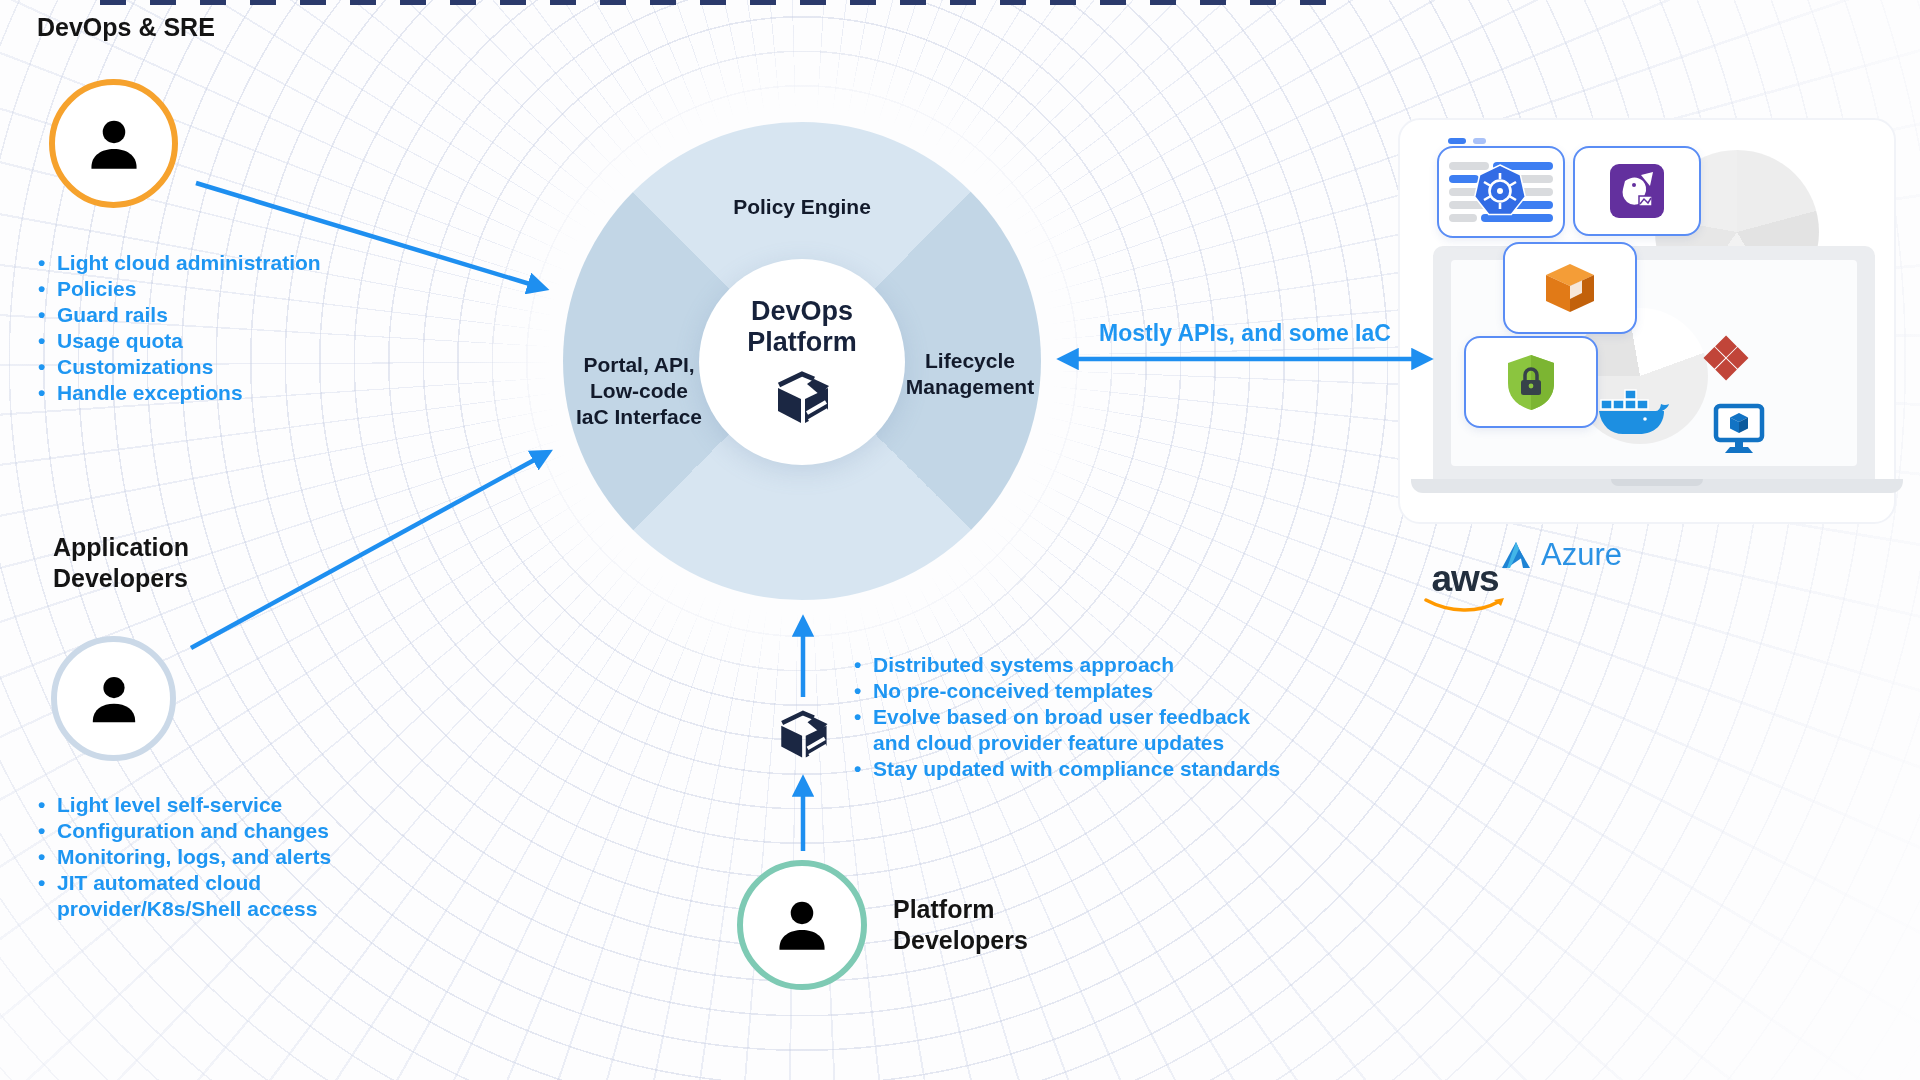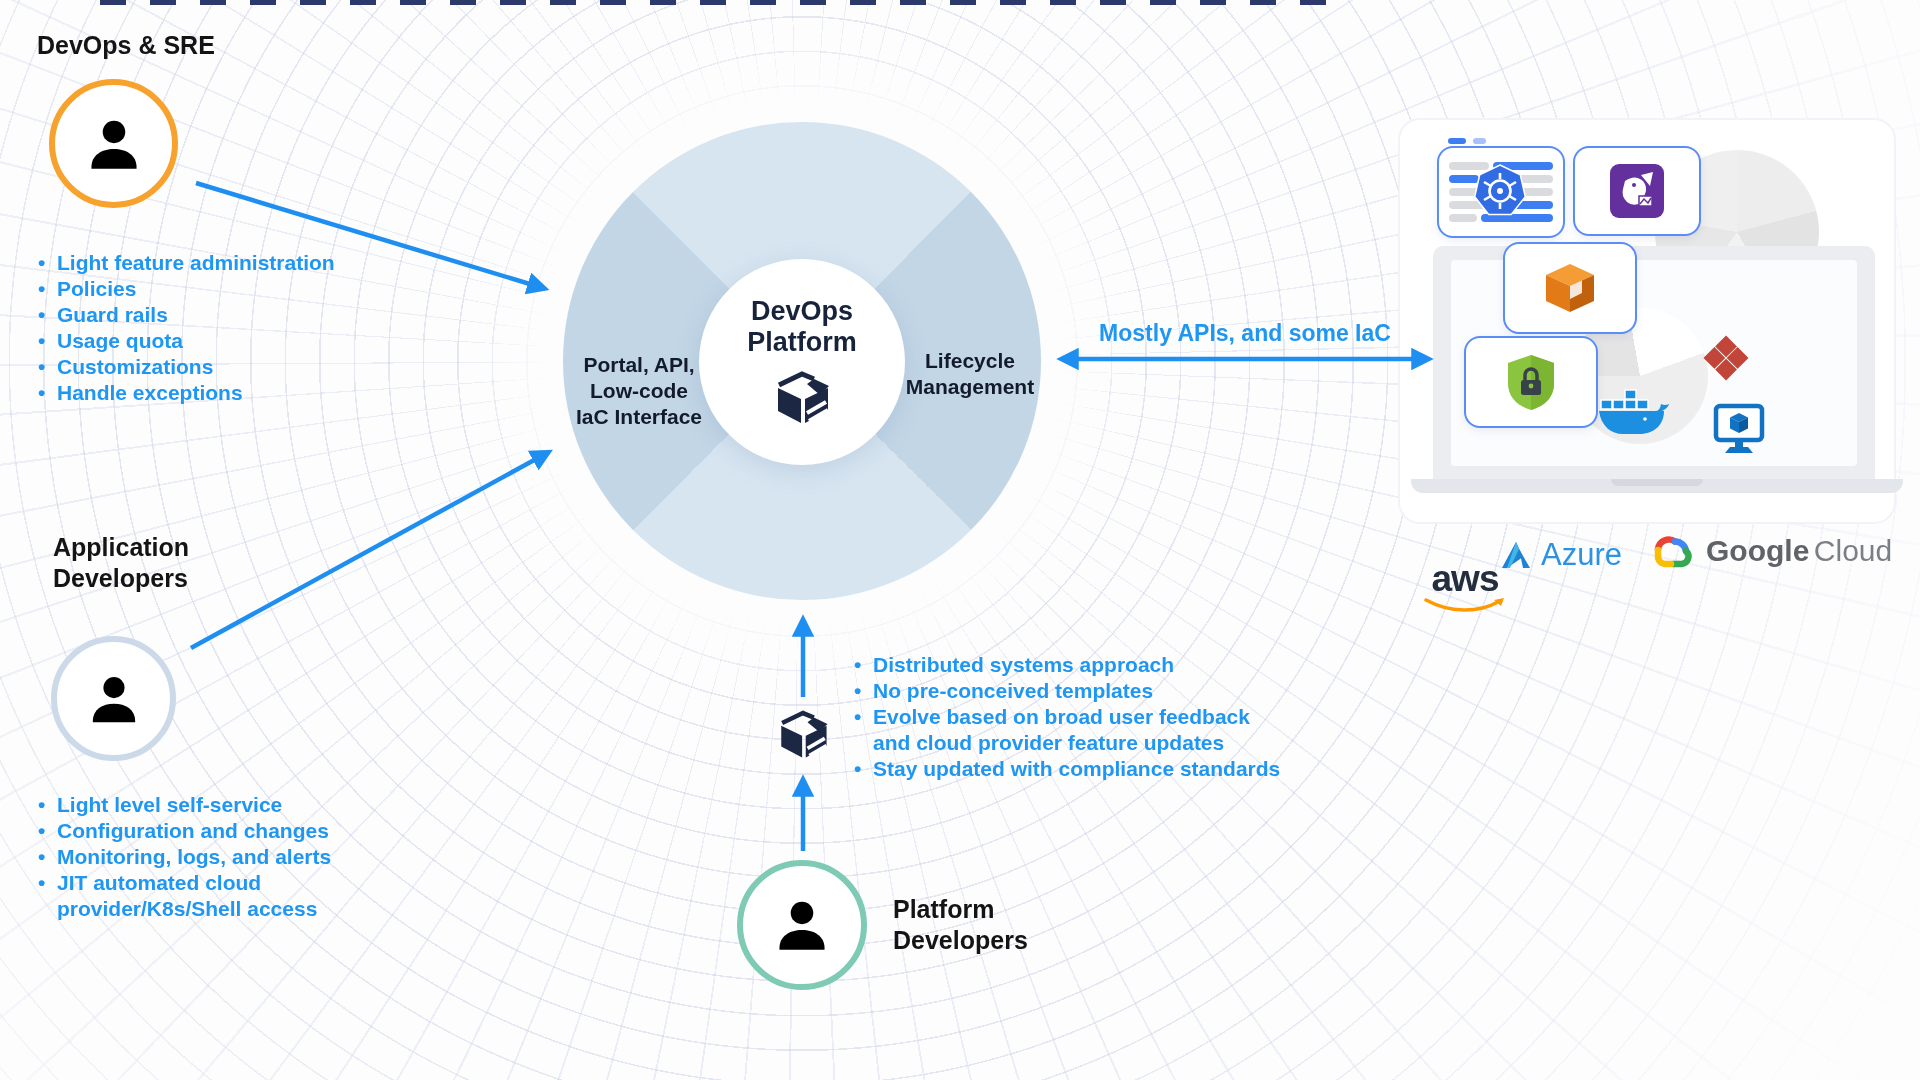"DevOps & SRE" div.persona-title { top: 30px -> 12px }
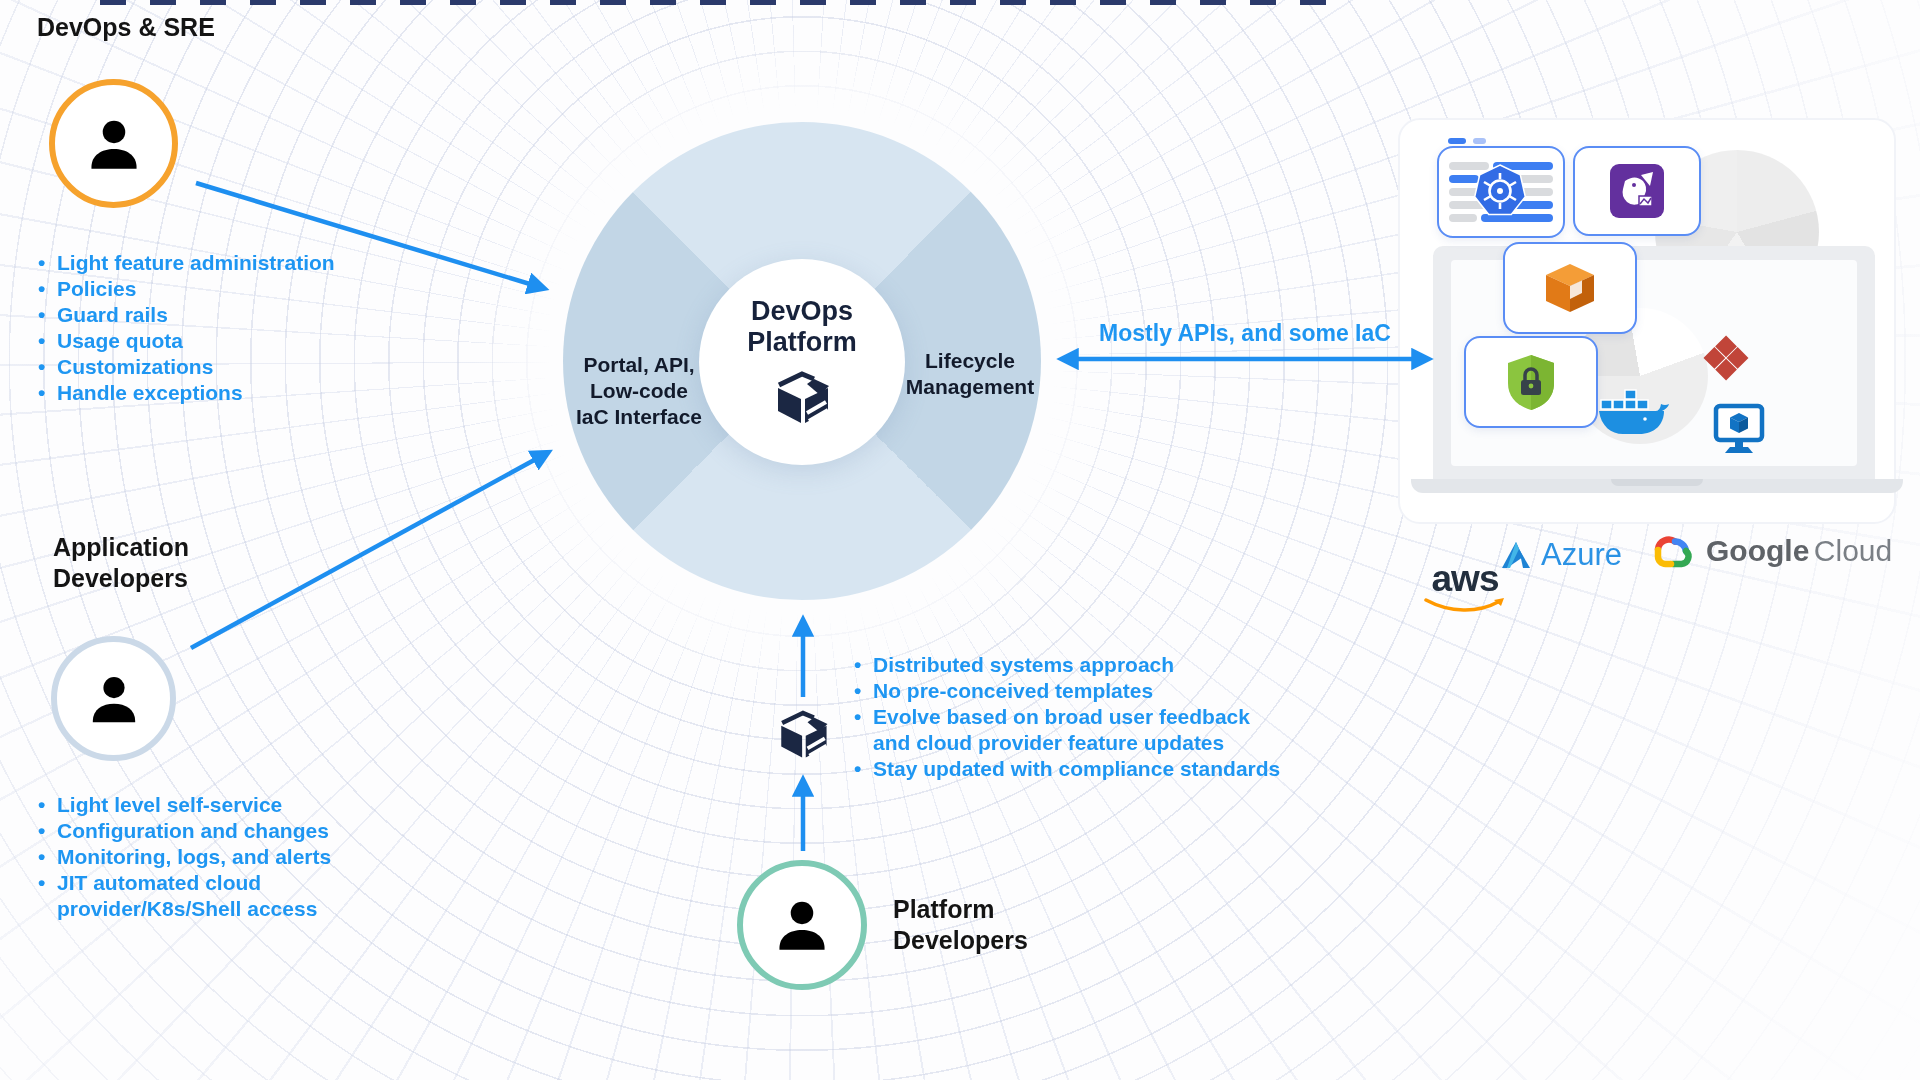"Policy Engine" div.quad-label { html: none -> <div> <span>Policy Engine</span> </div> }
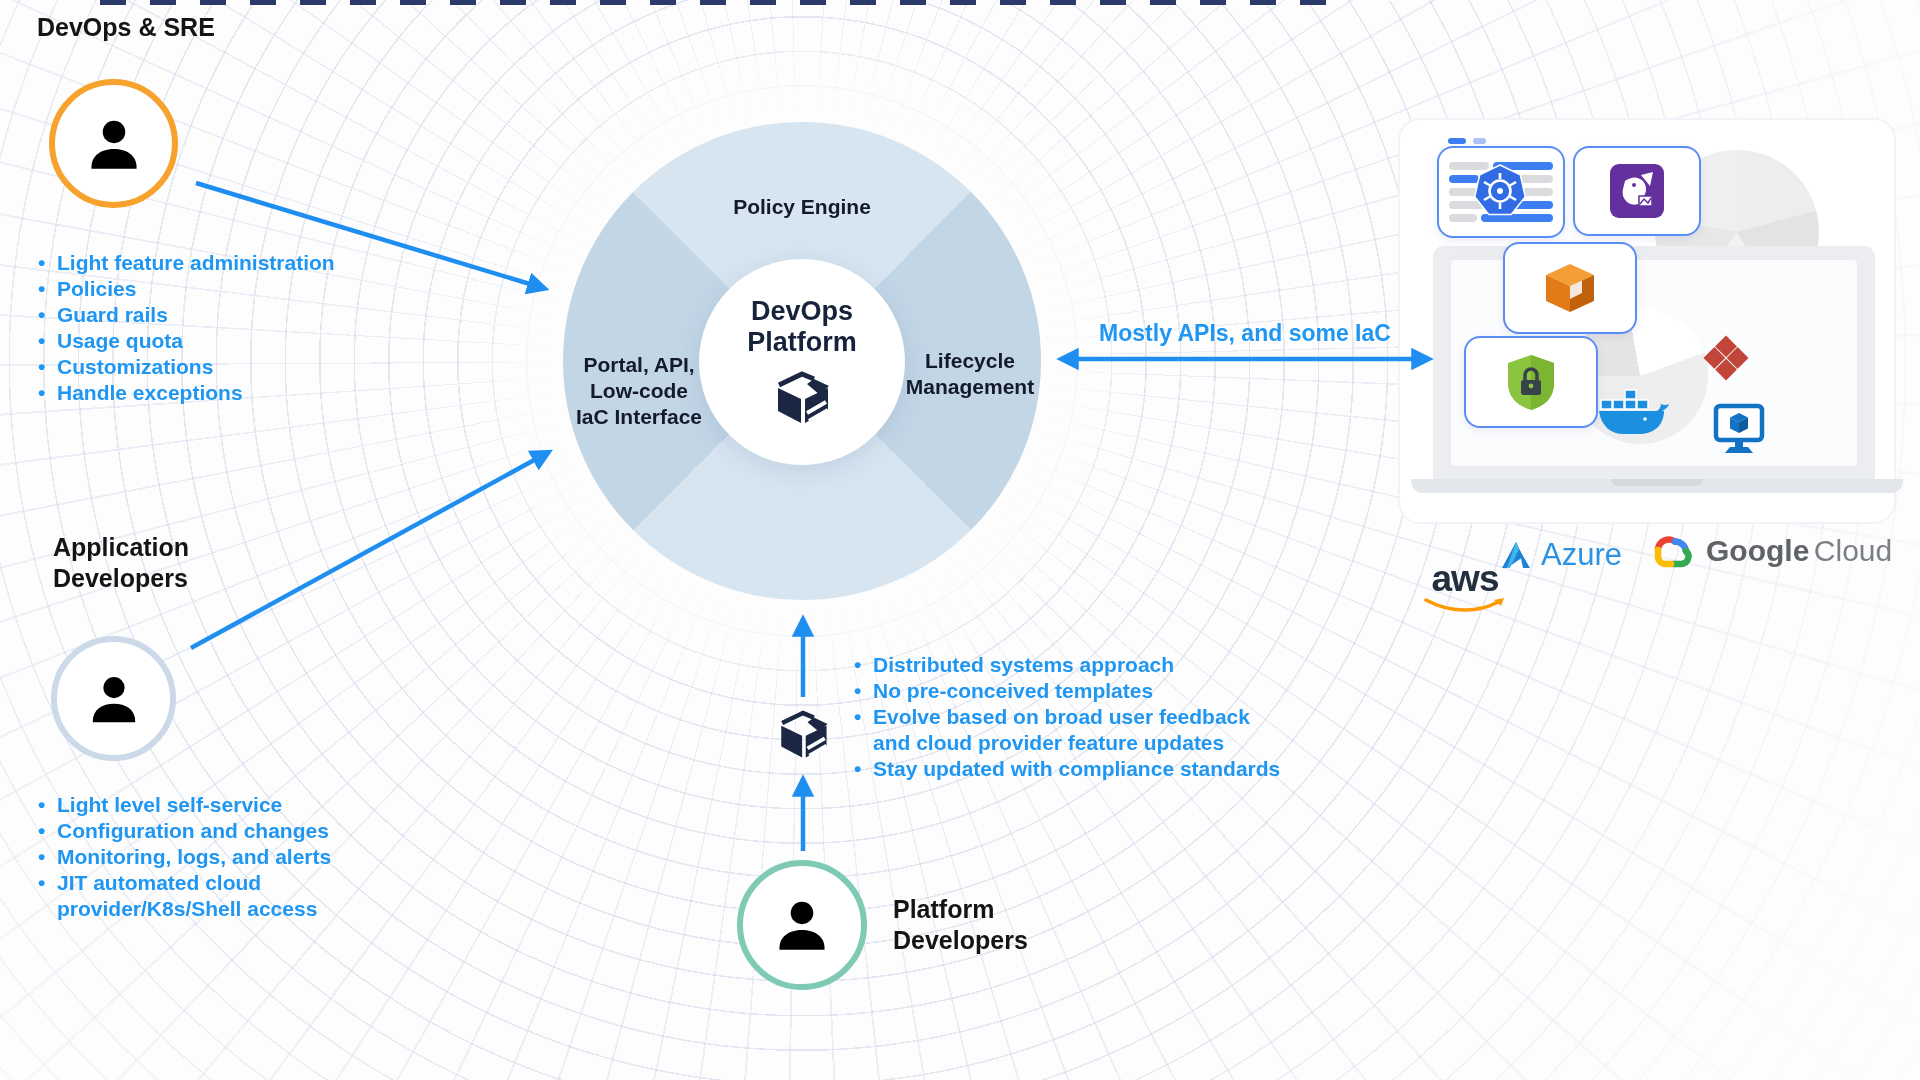"Light feature administration" li { text: feature -> cloud }
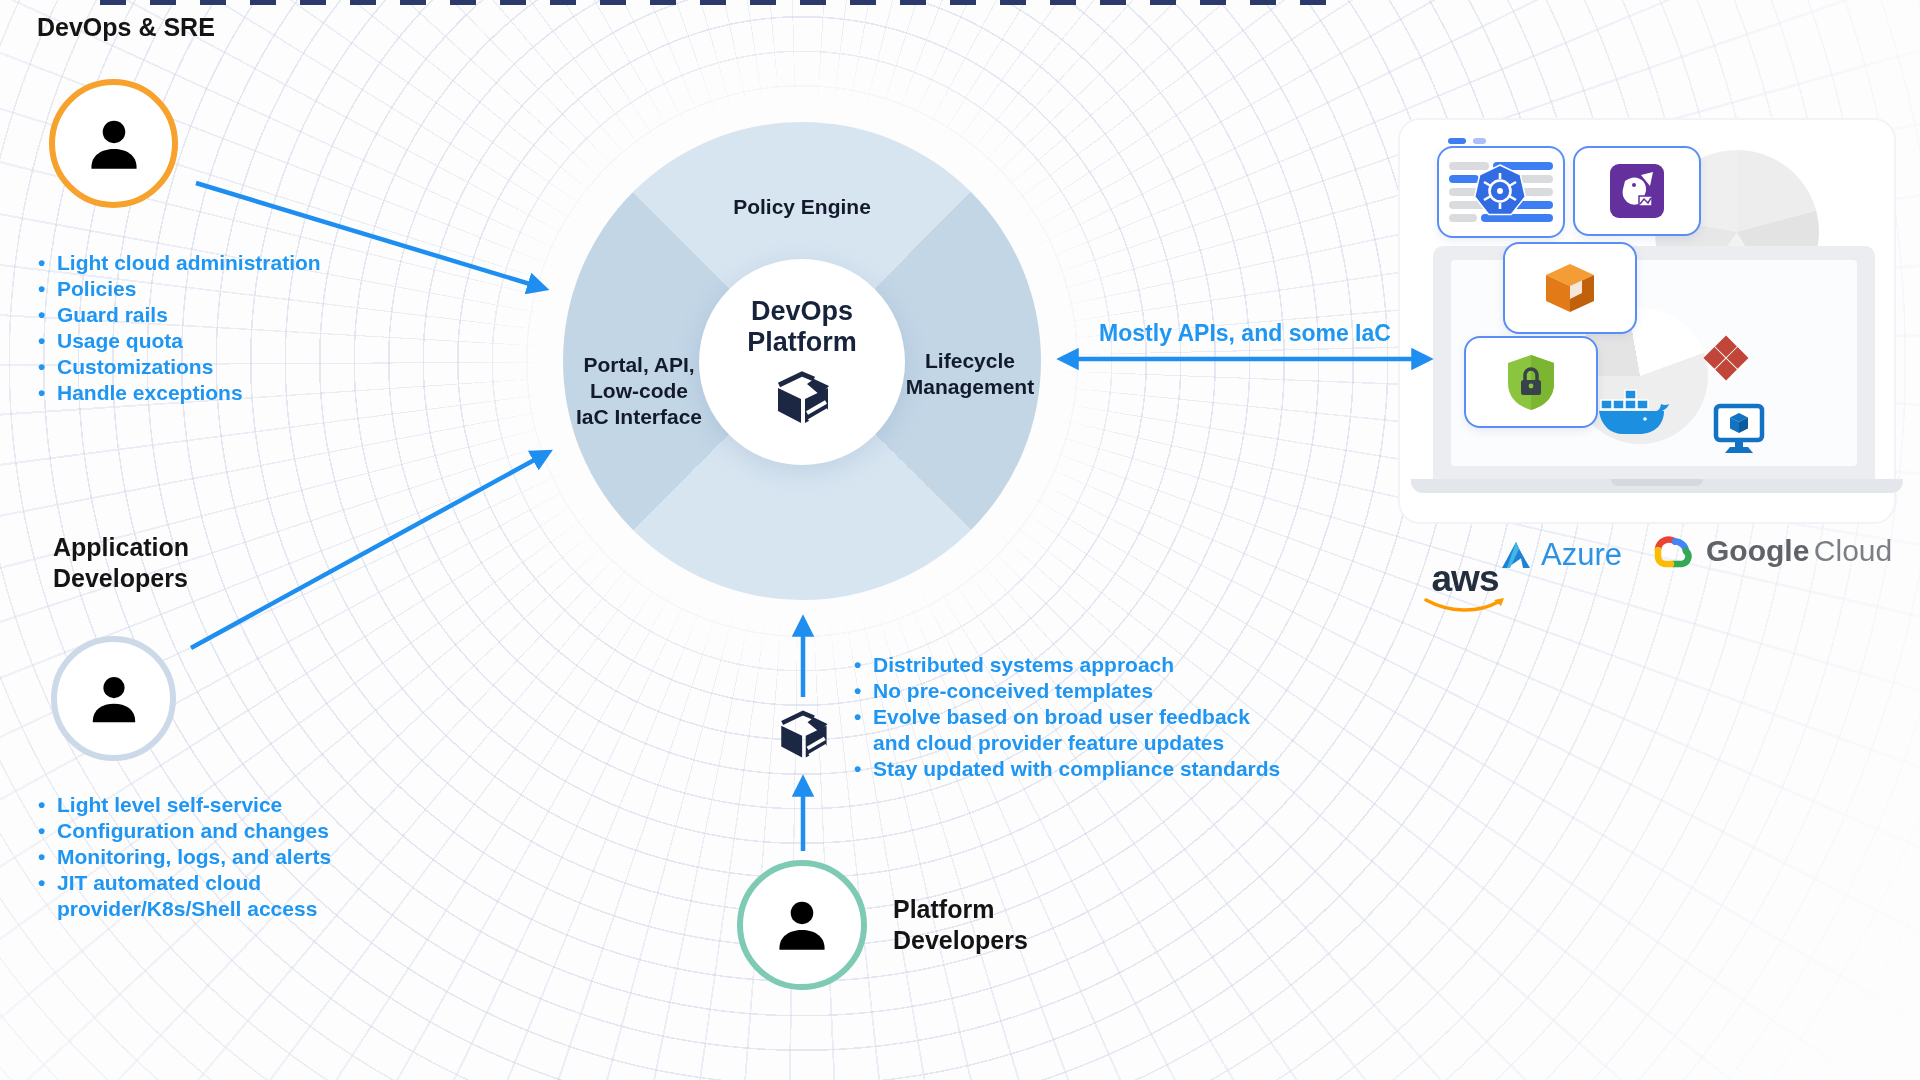"Google Cloud" div.logo-google { html: <div> <svg> <g> <path></path> <path></path> <path></path> <path></path> </g> </svg> <span> <span>Google</span> <span>Cloud</span> </span> </div> -> none }
